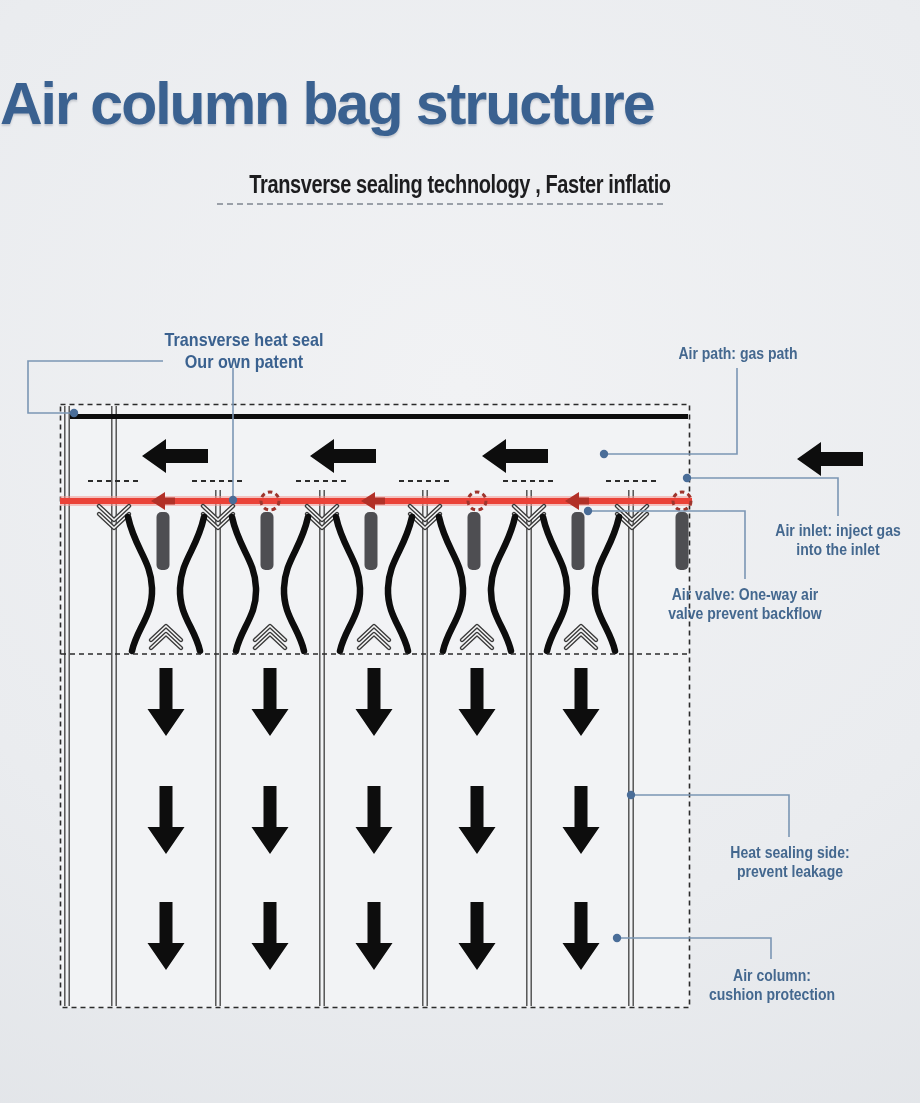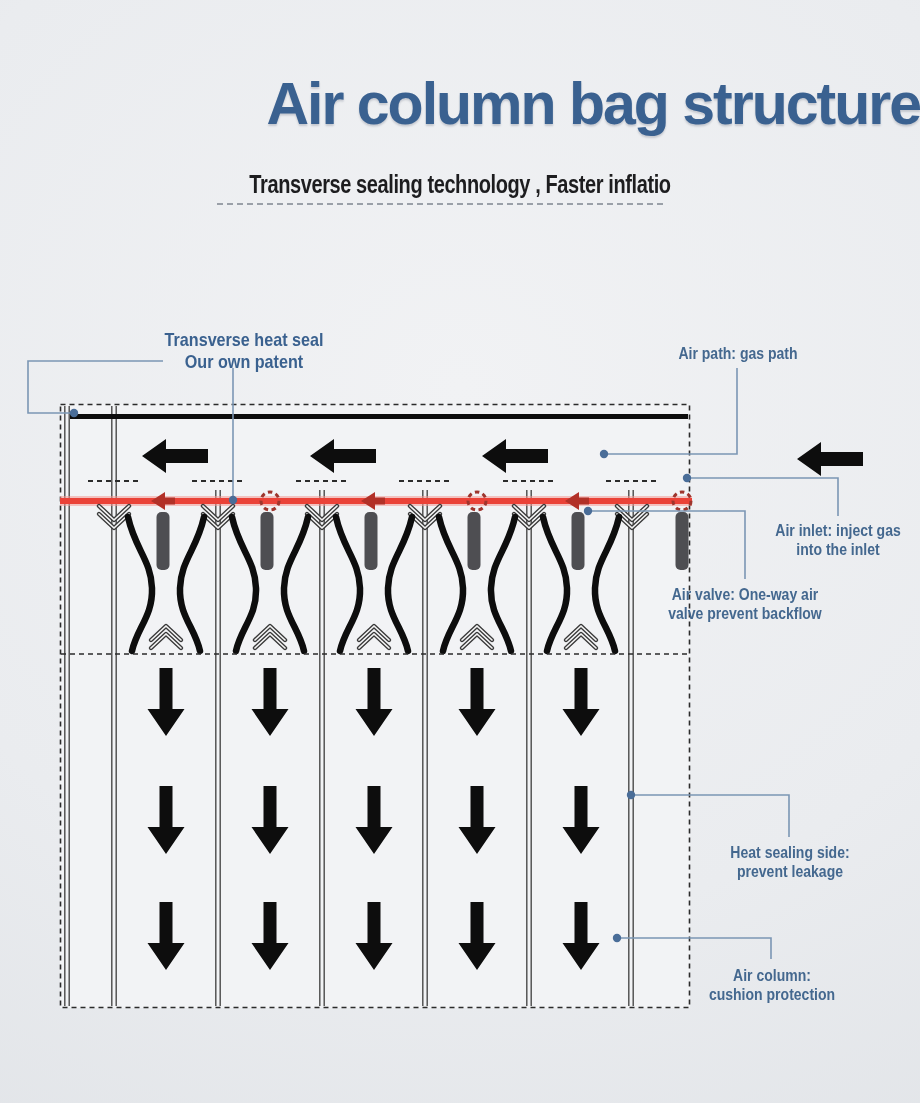"Air column bag structure" .title { text-align: right -> left }
